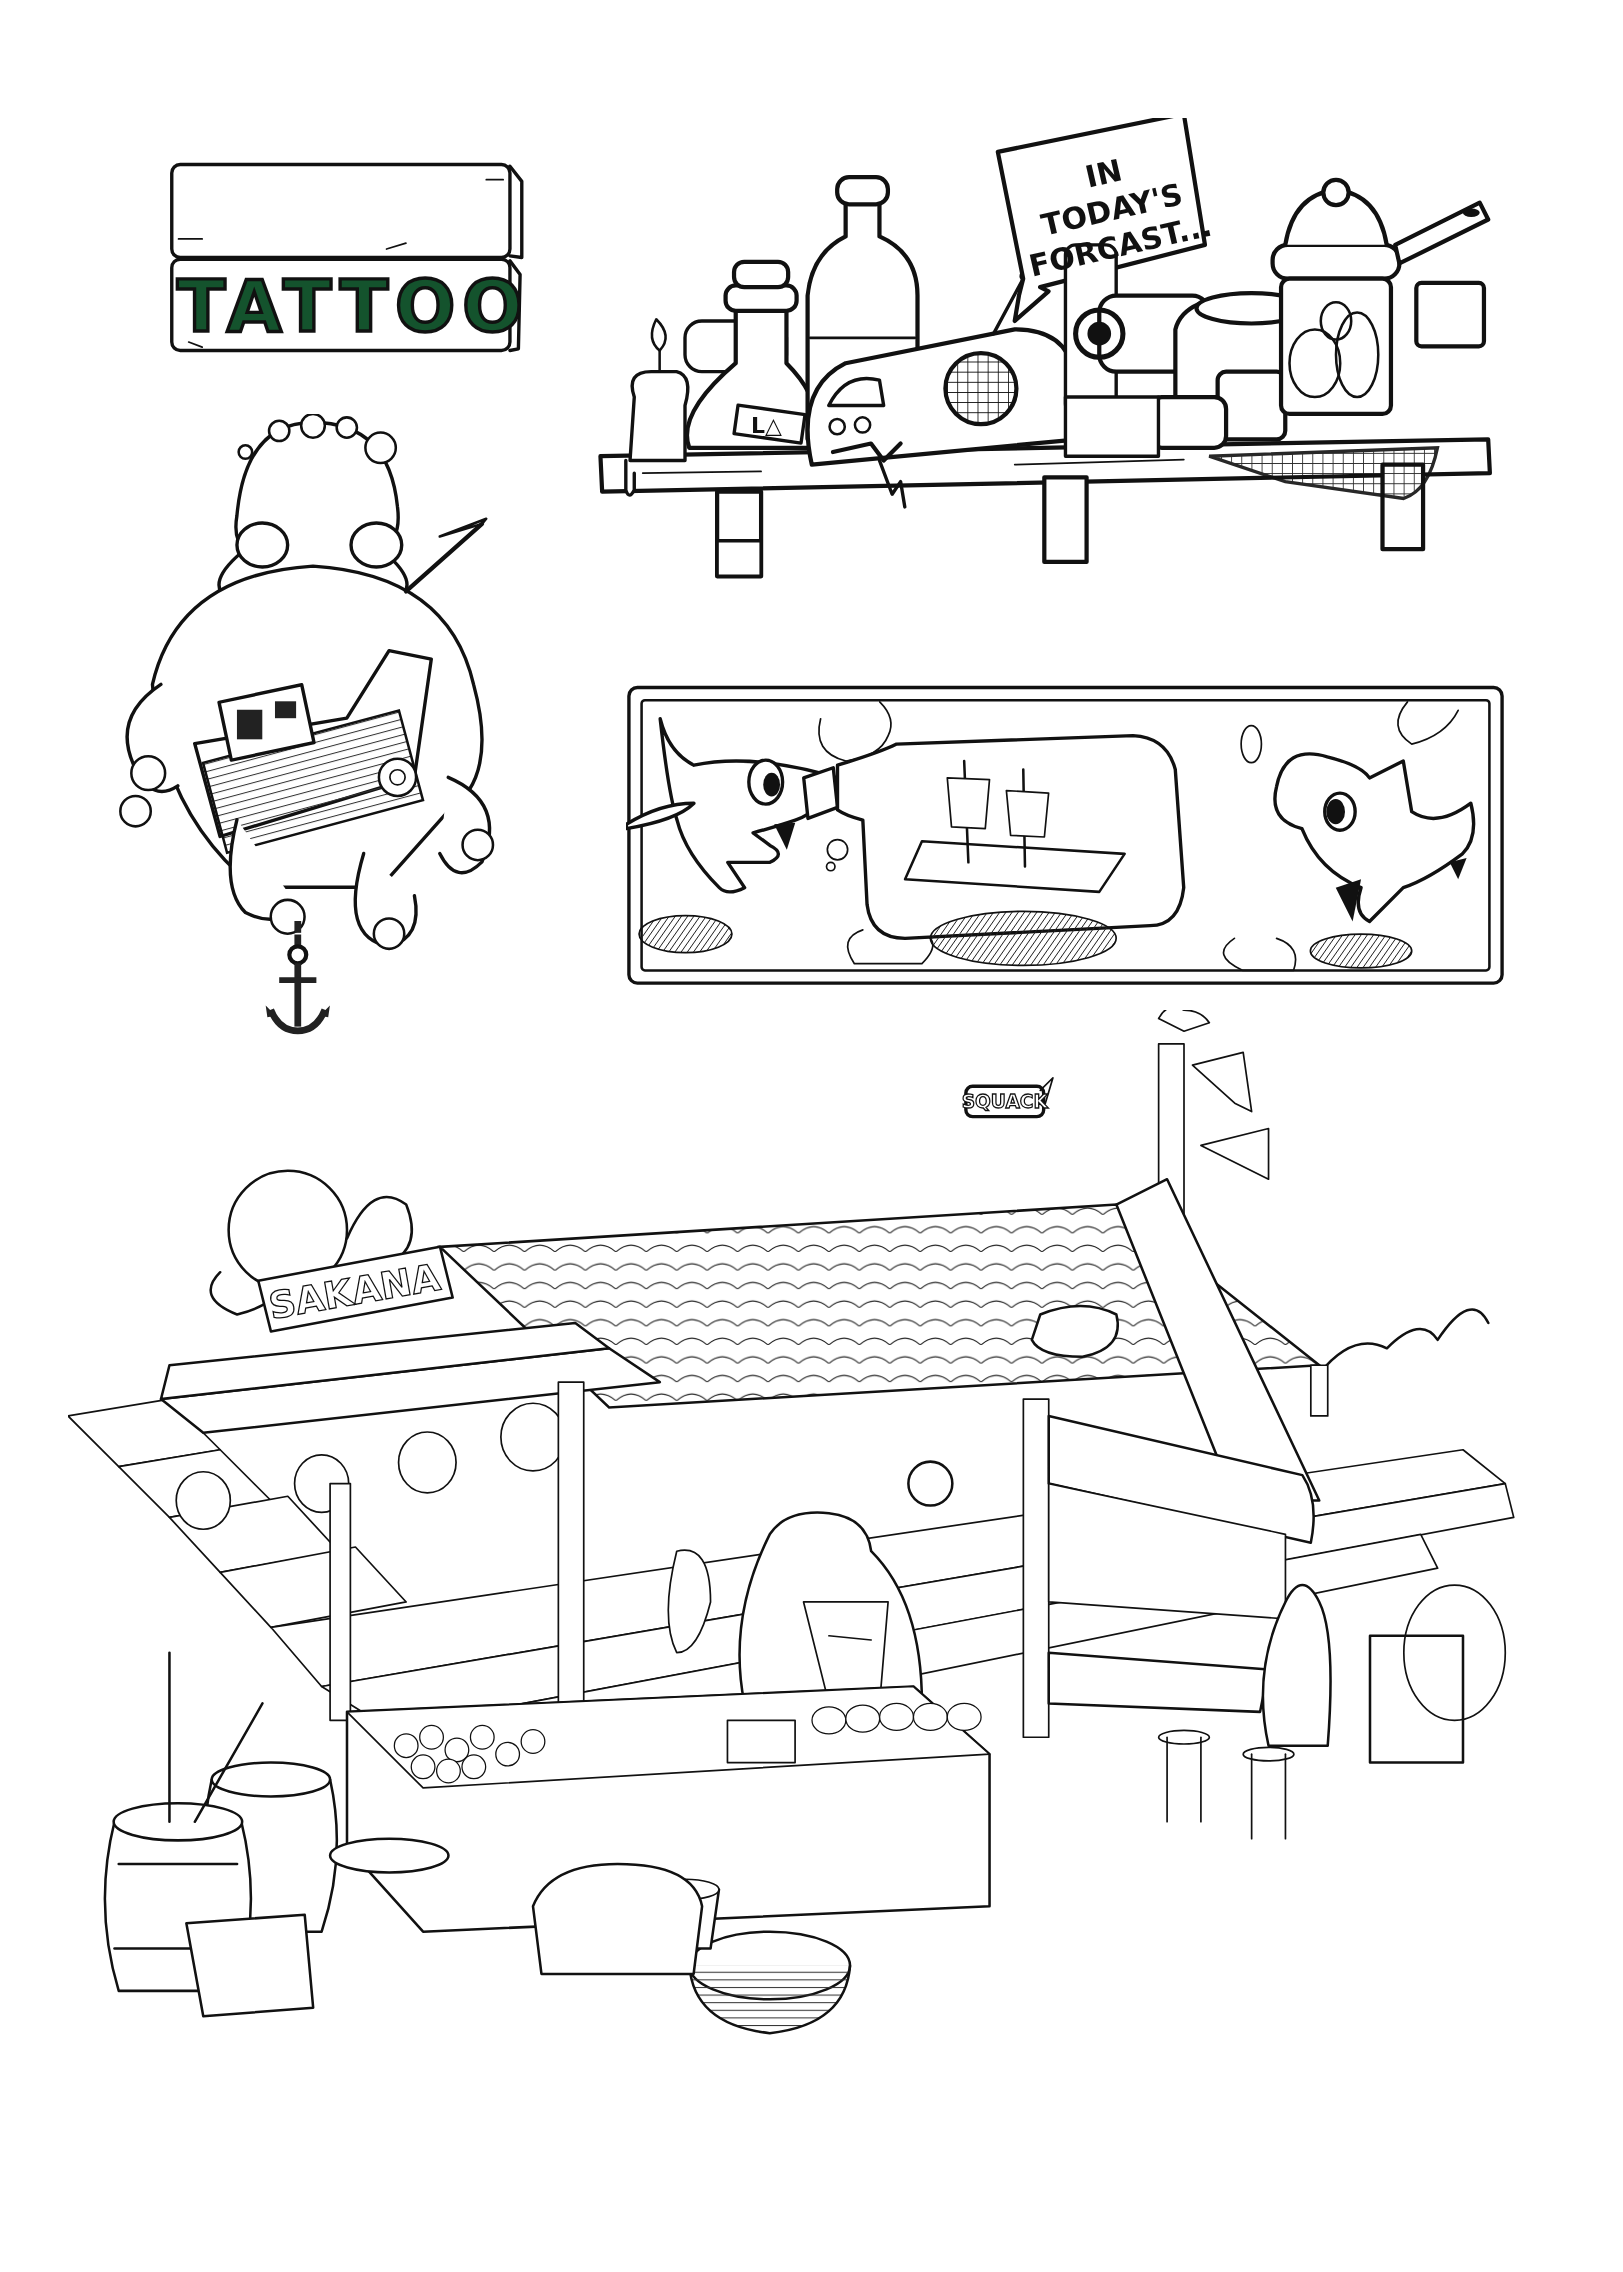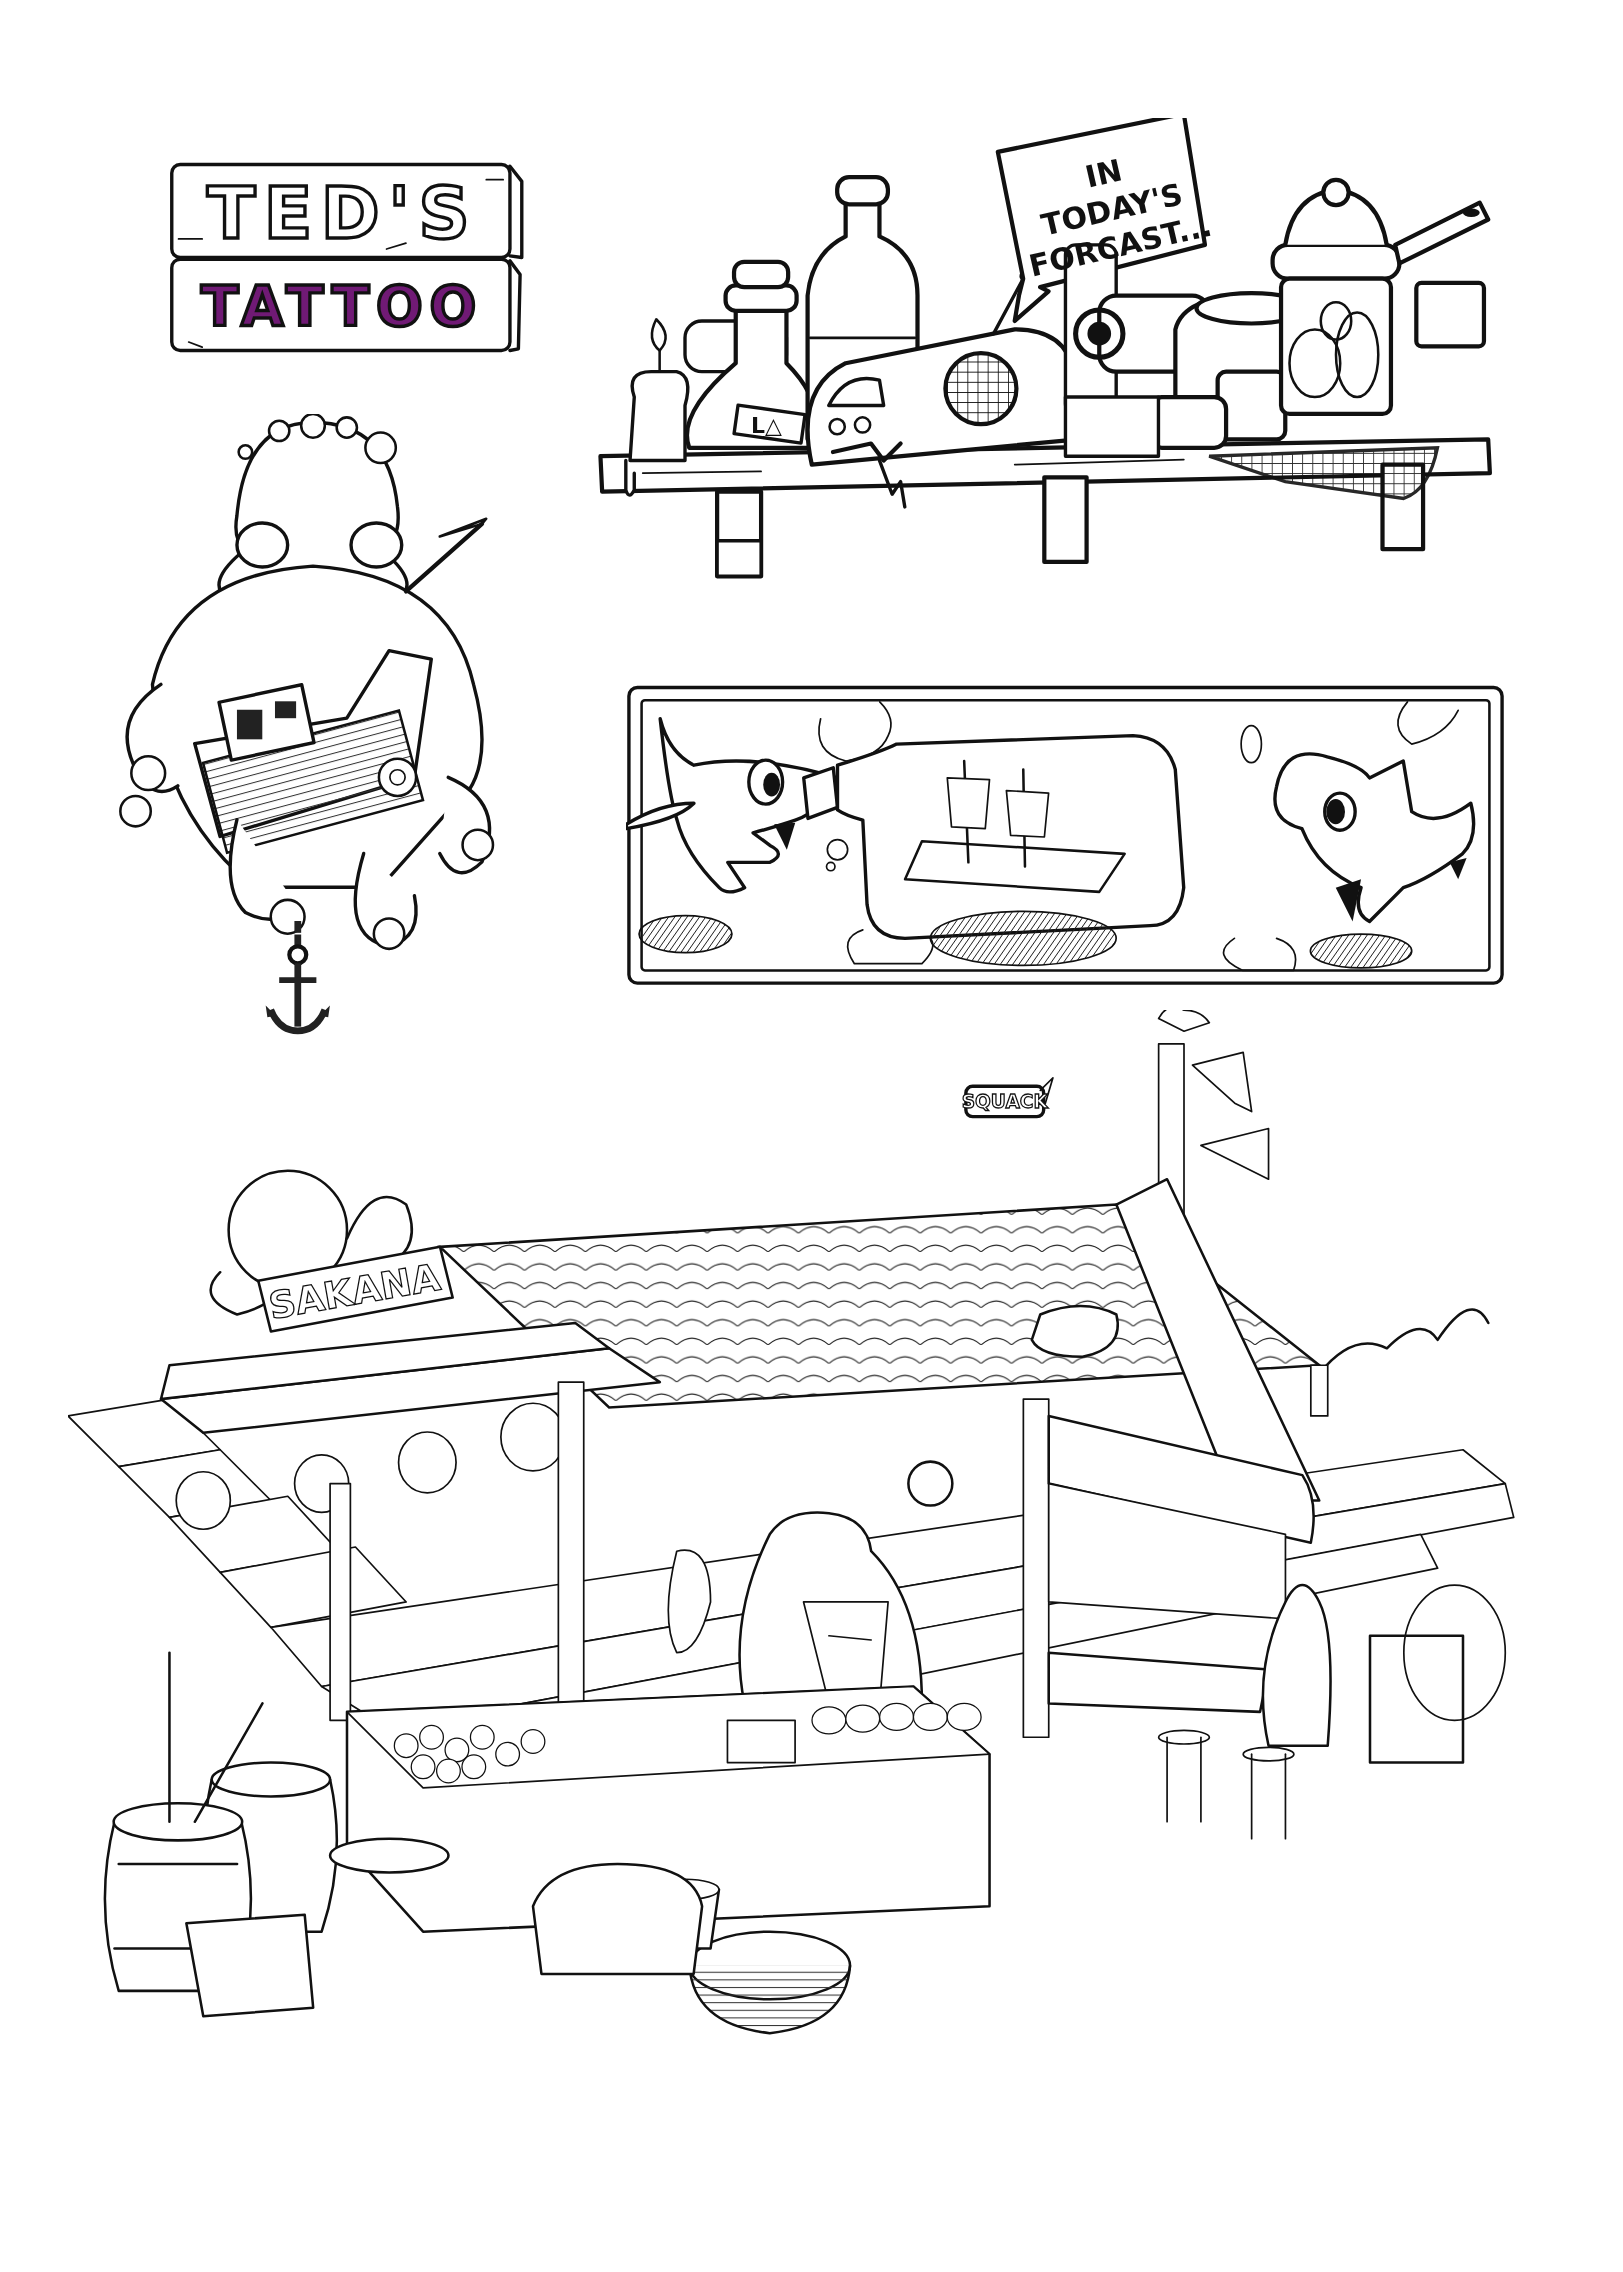"TED'S" div.abs { html: <div>TED'S</div> -> none }
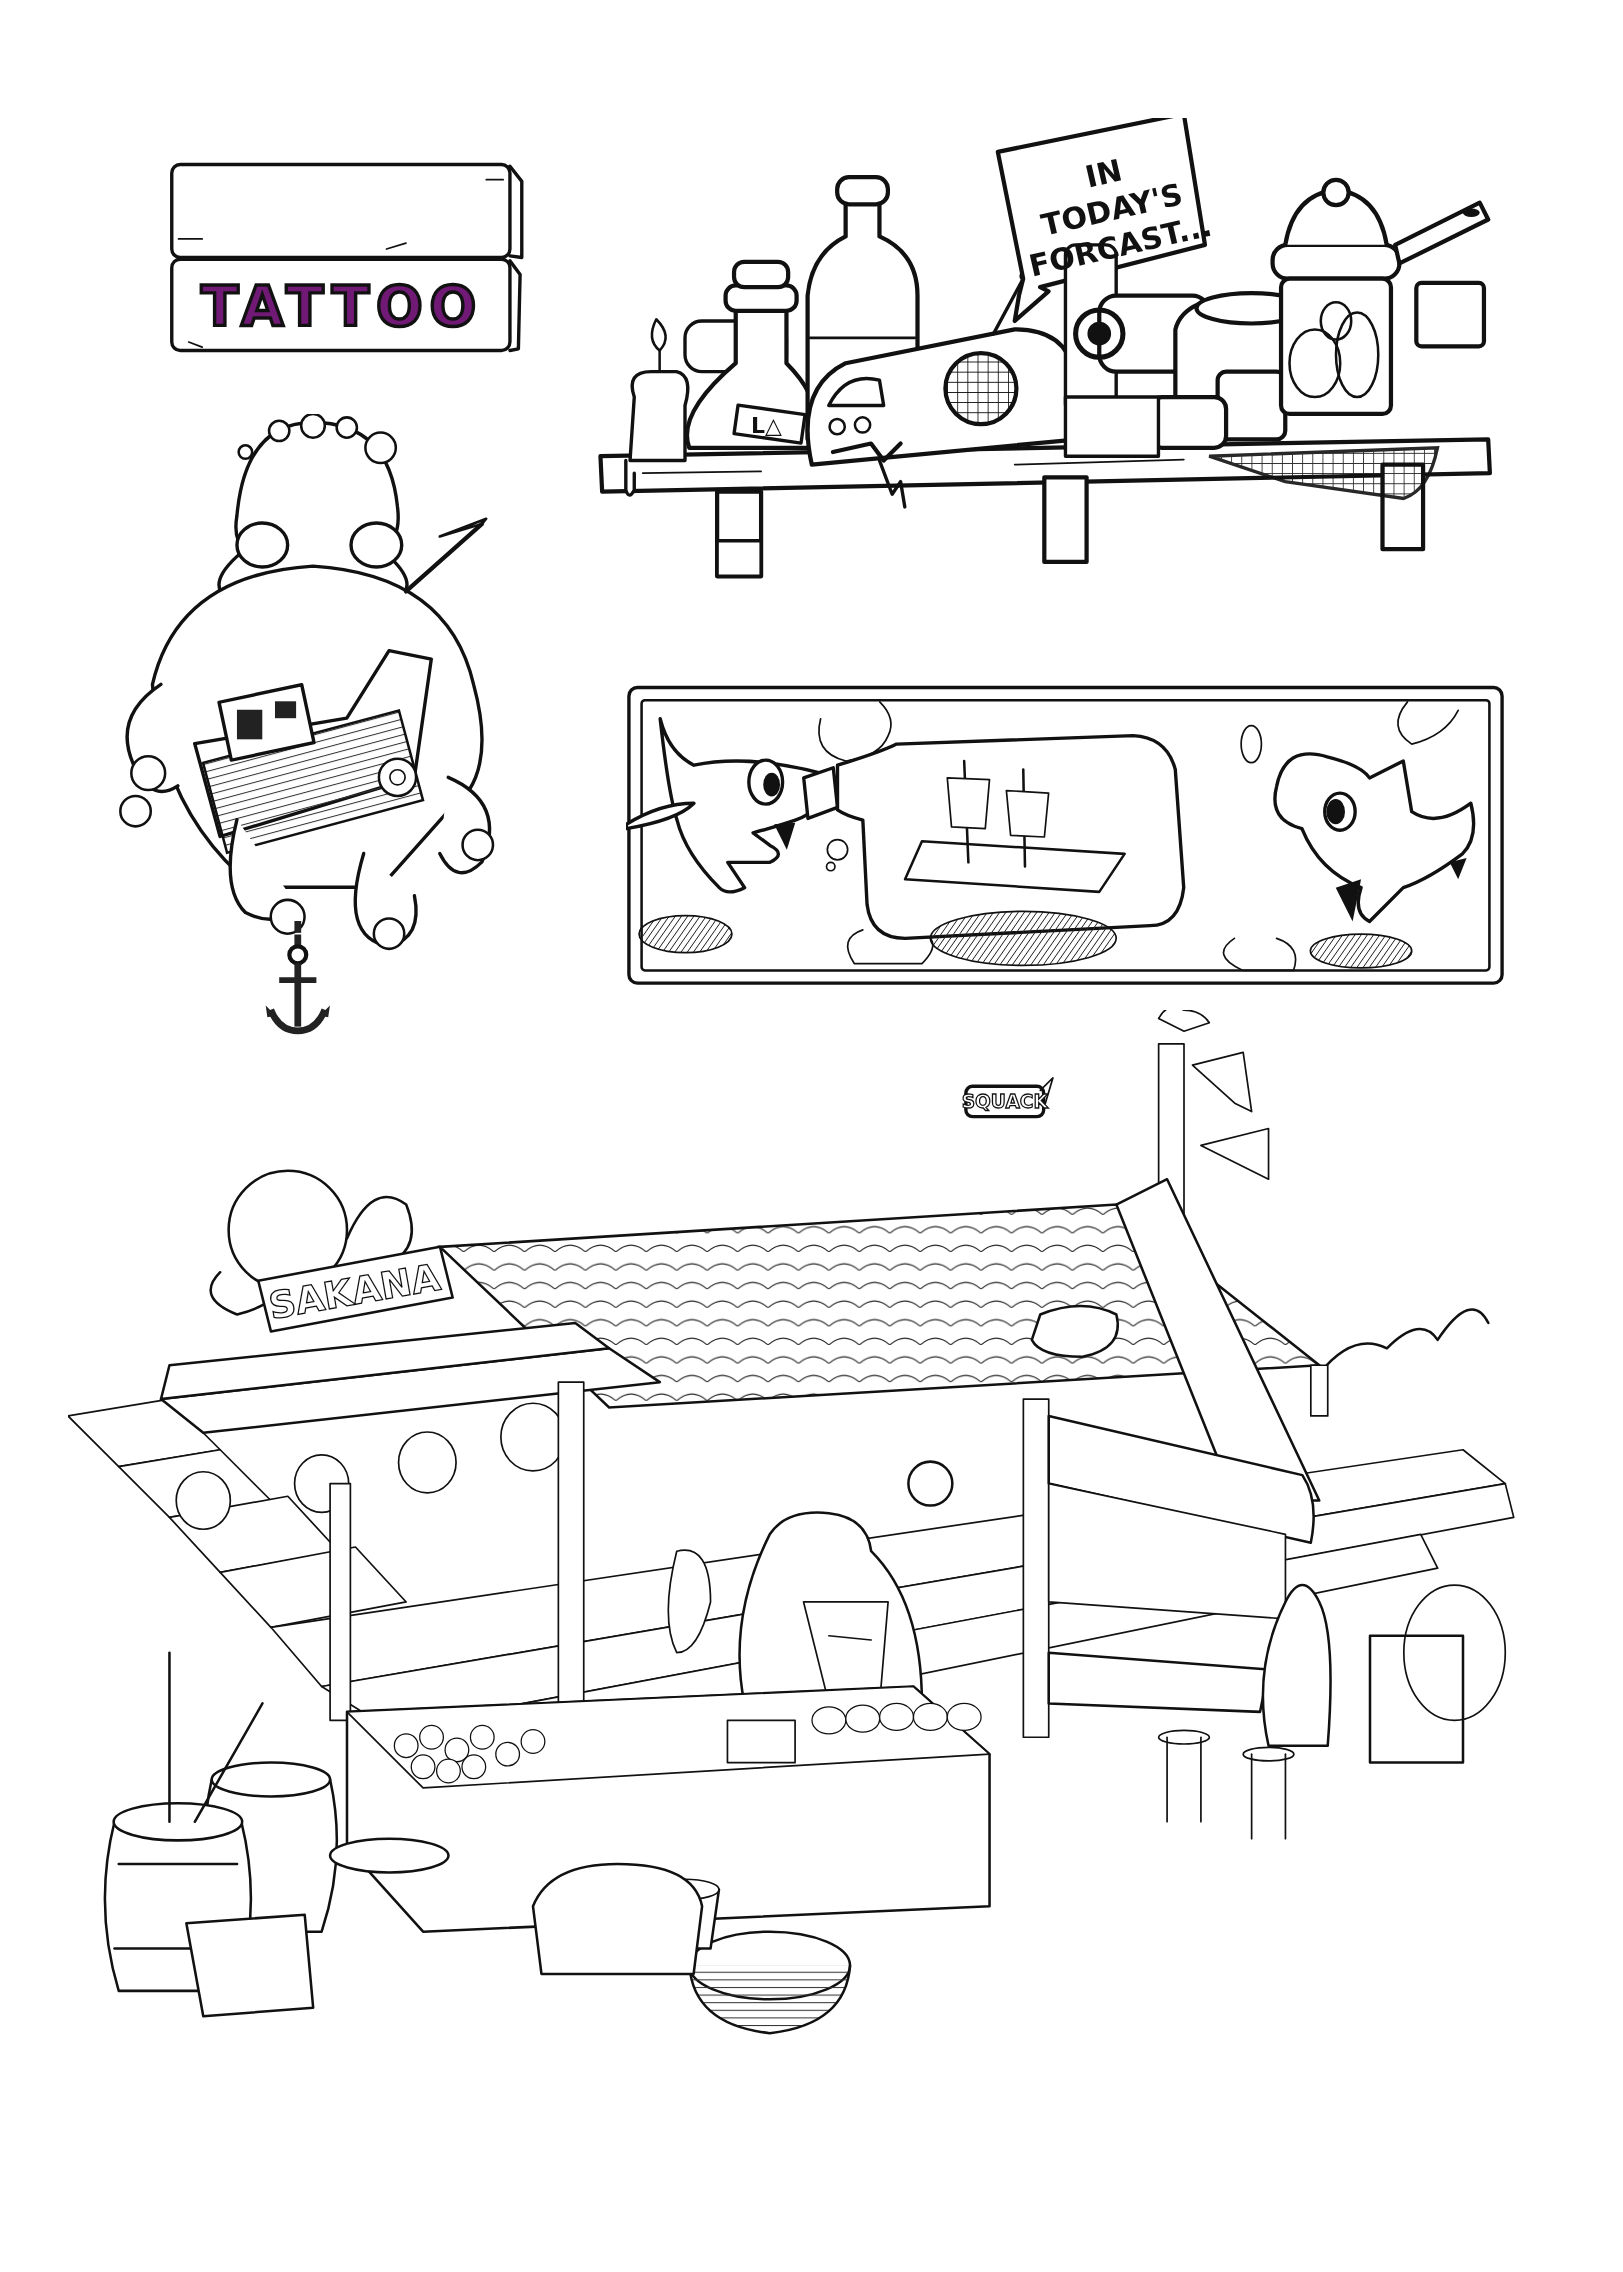"TATTOO" div.abs { color: #701a75 -> #14532d; font-size: 55px -> 71px }
